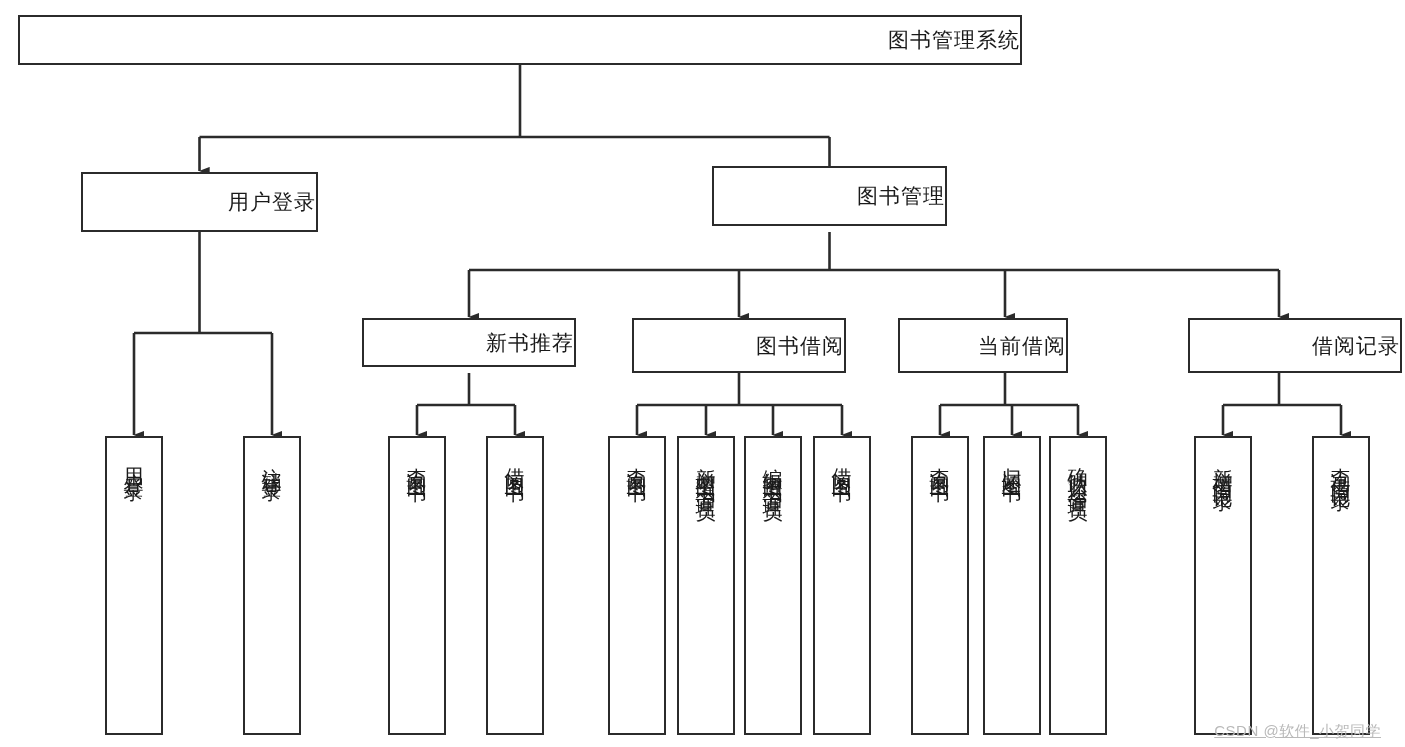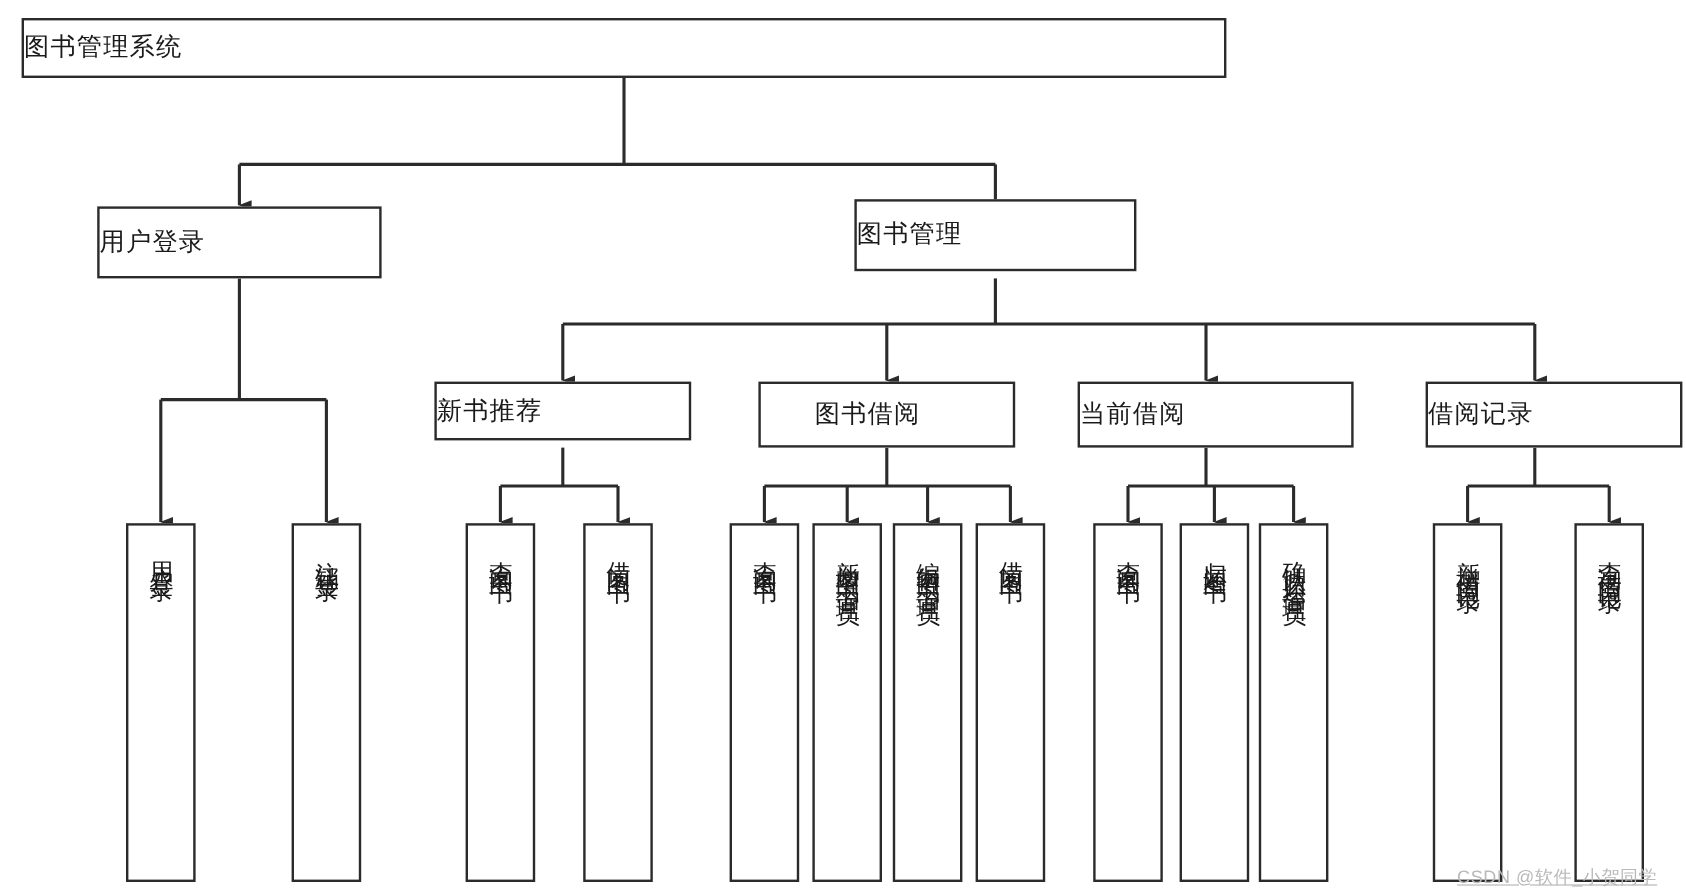"图书管理系统" .node { justify-content: flex-start -> flex-end }
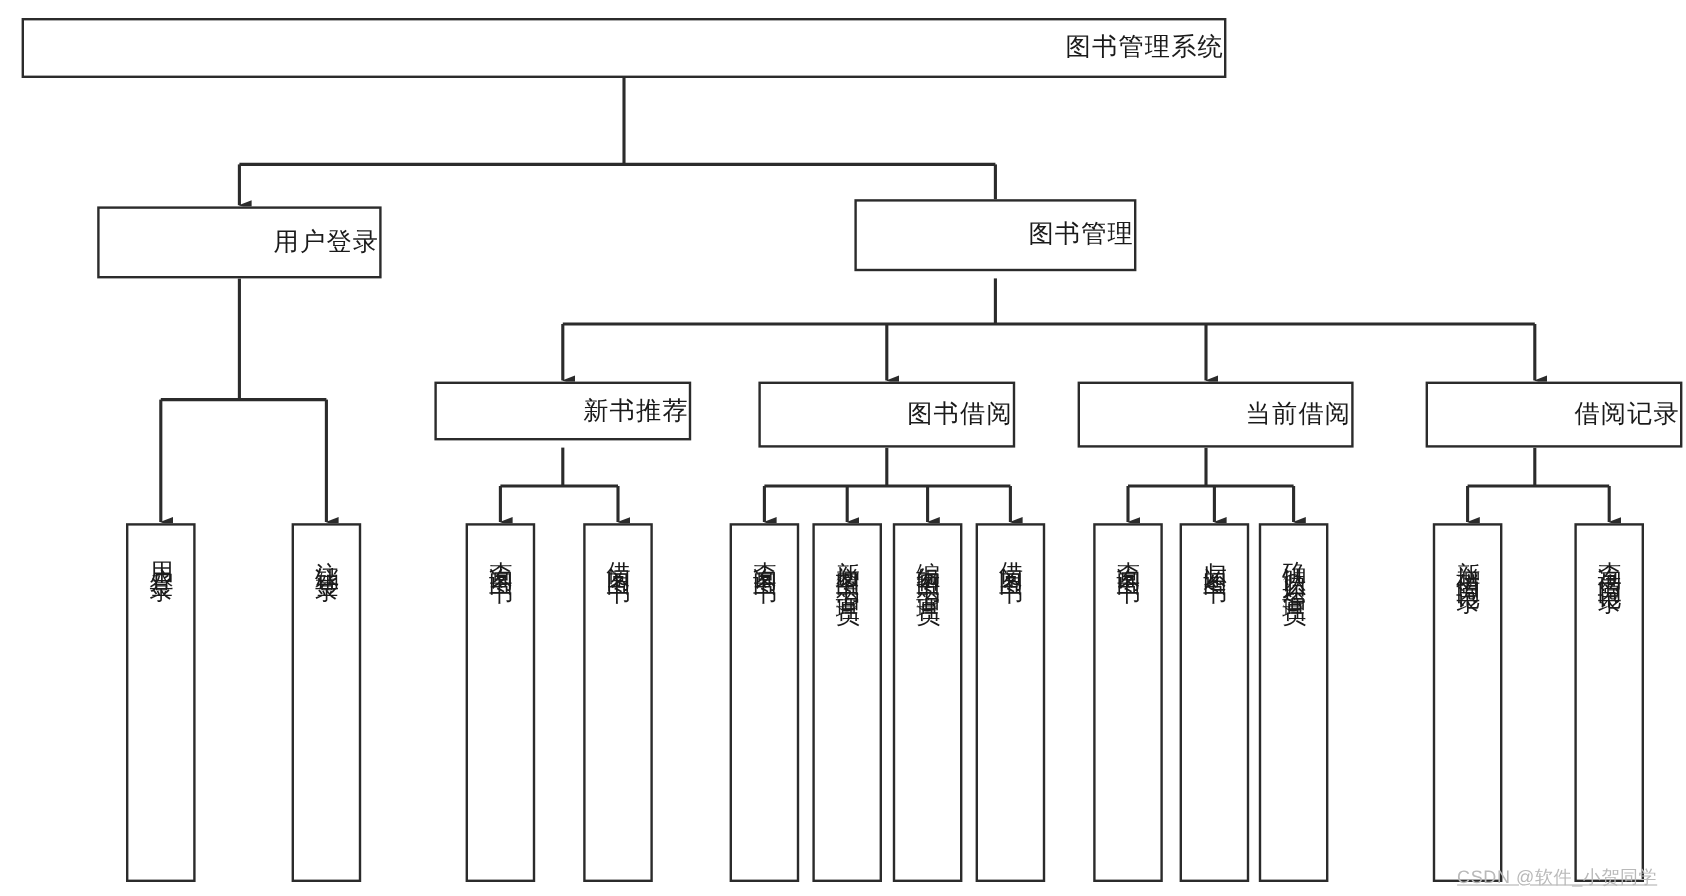"当前借阅" div.node { width: 230px -> 170px }
